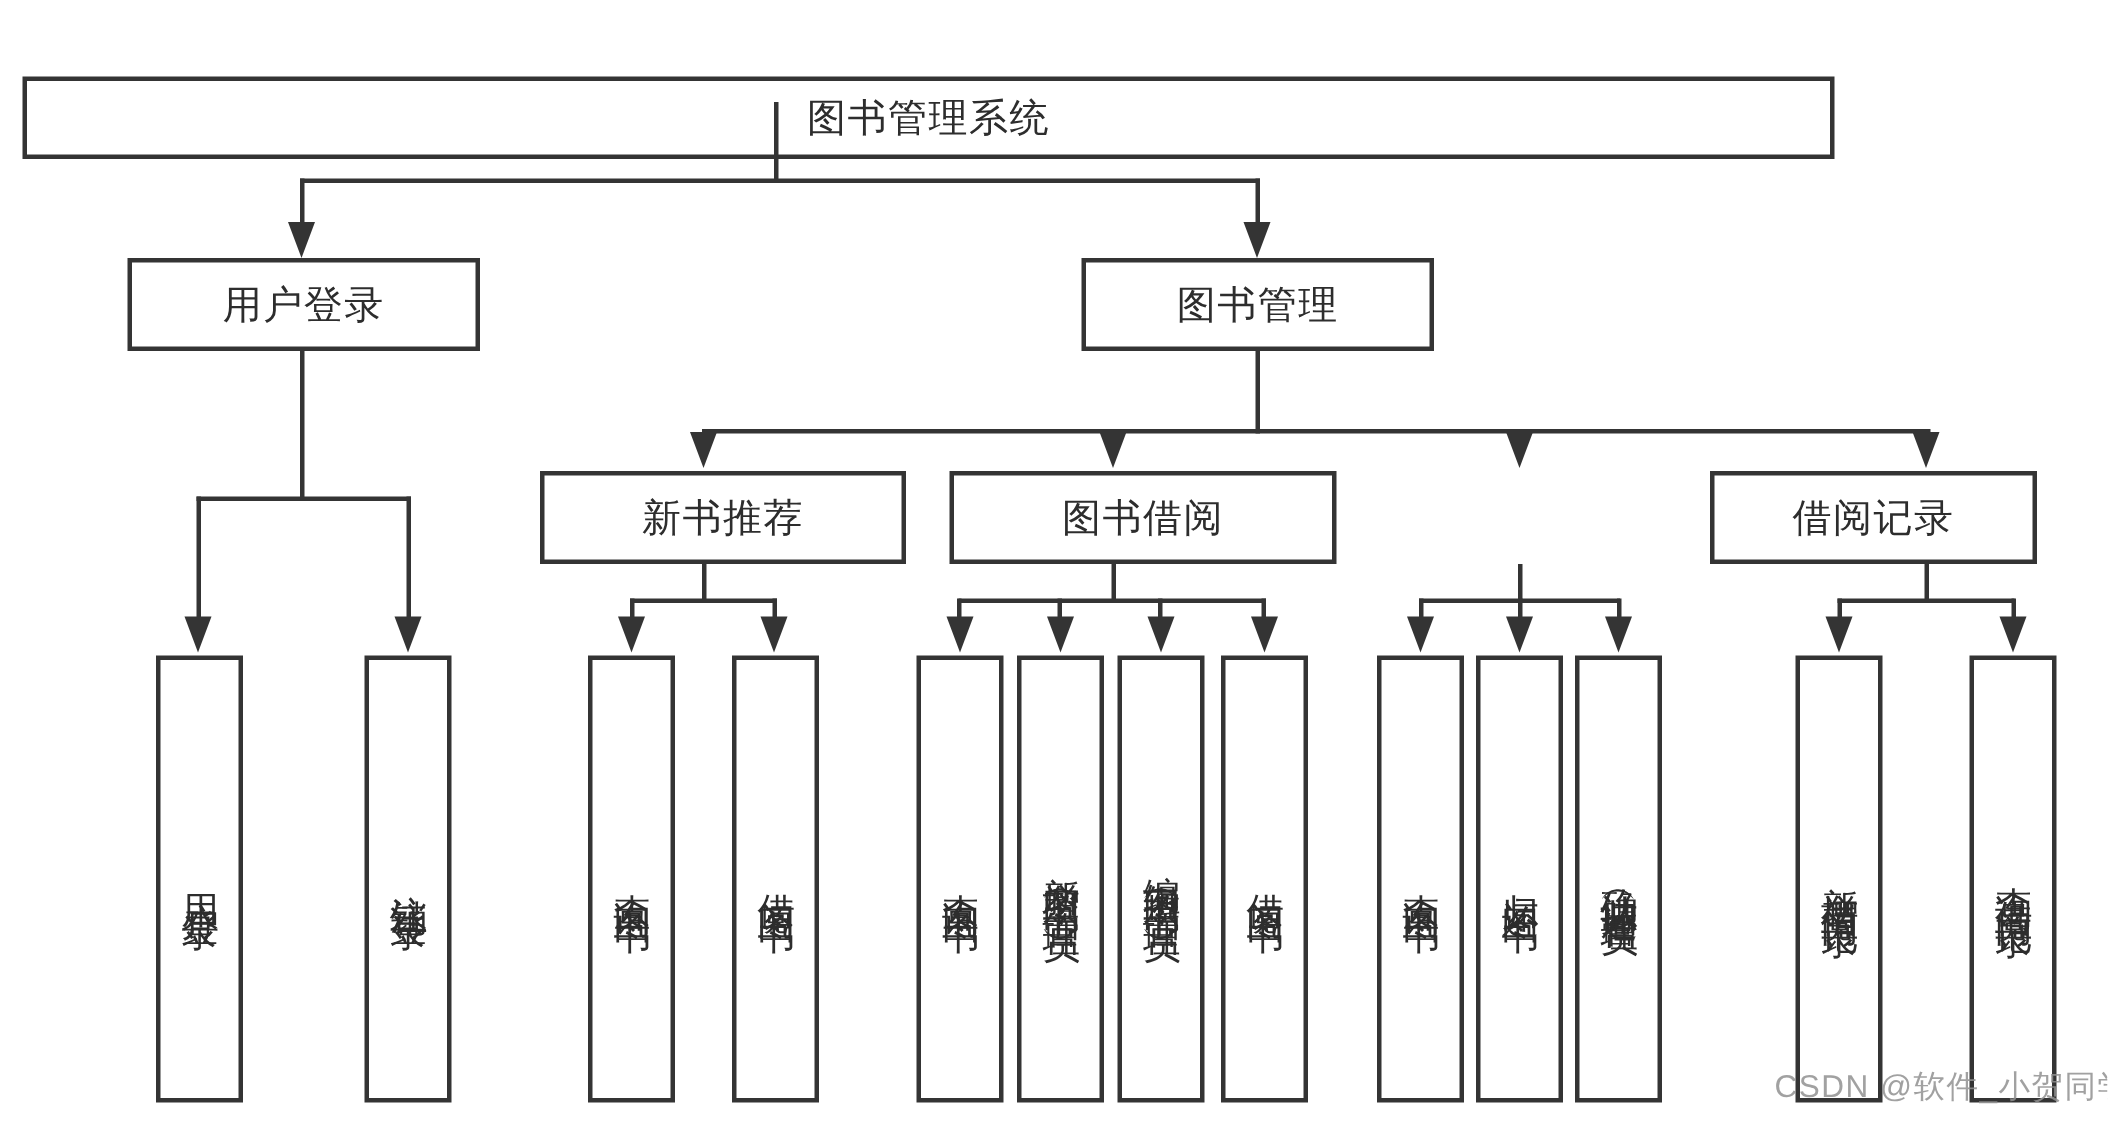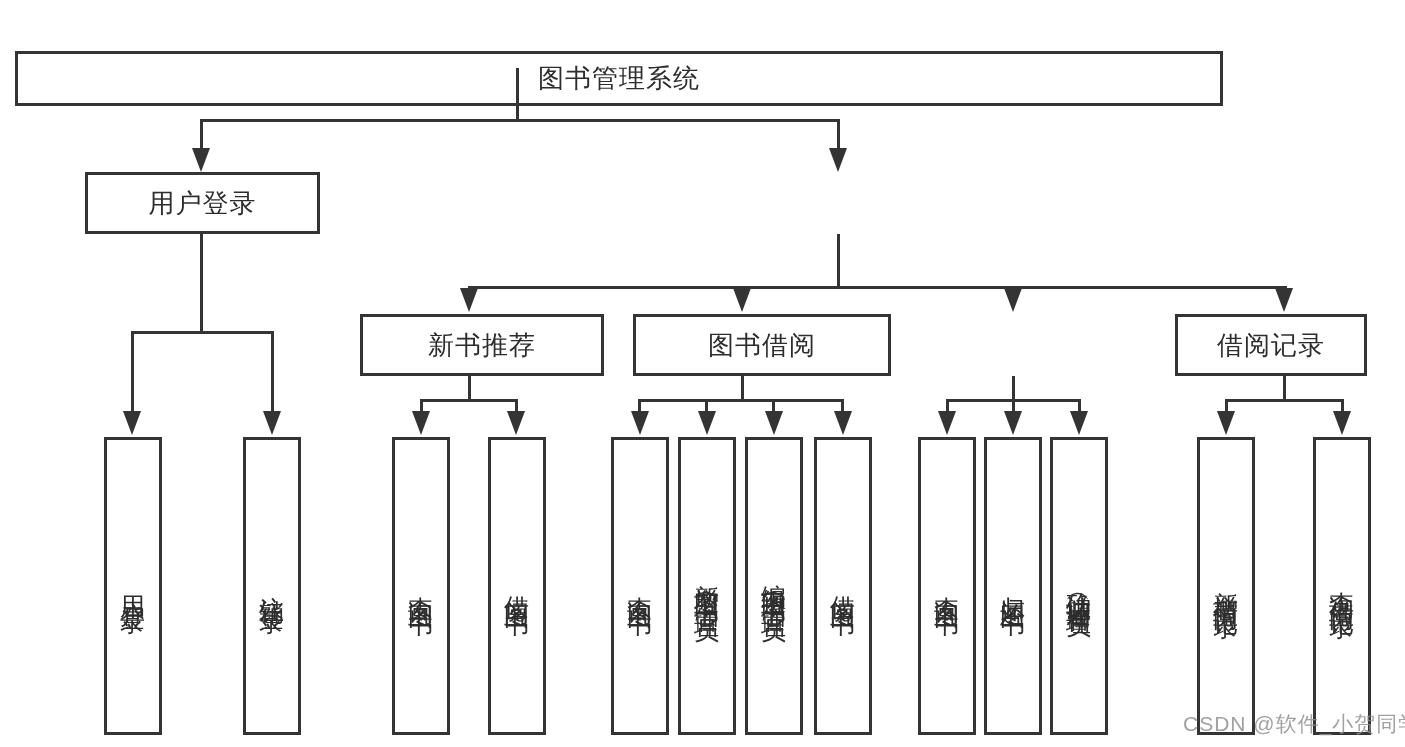"图书管理" div.box { html: none -> <div>图书管理</div> }
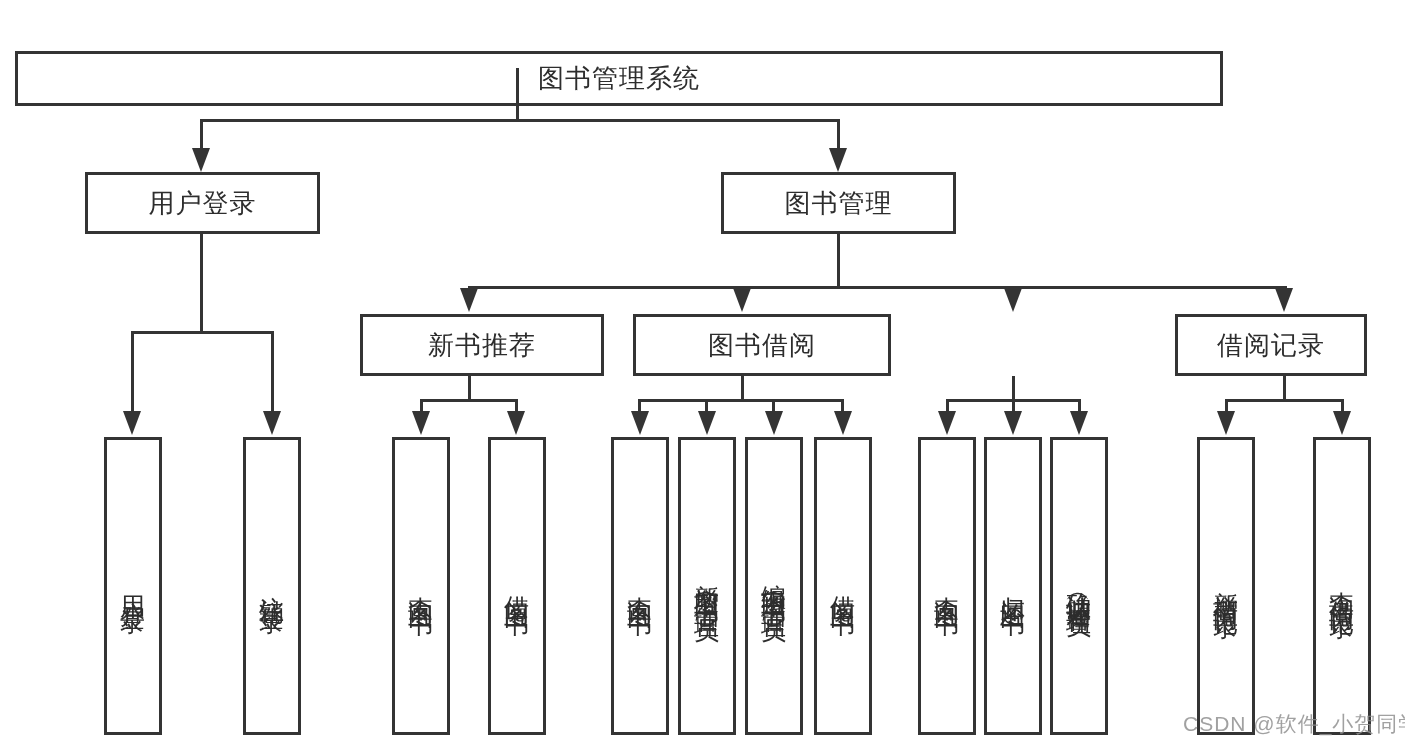"借阅记录" div.box { left: 1175px -> 1140px; width: 192px -> 218px }
